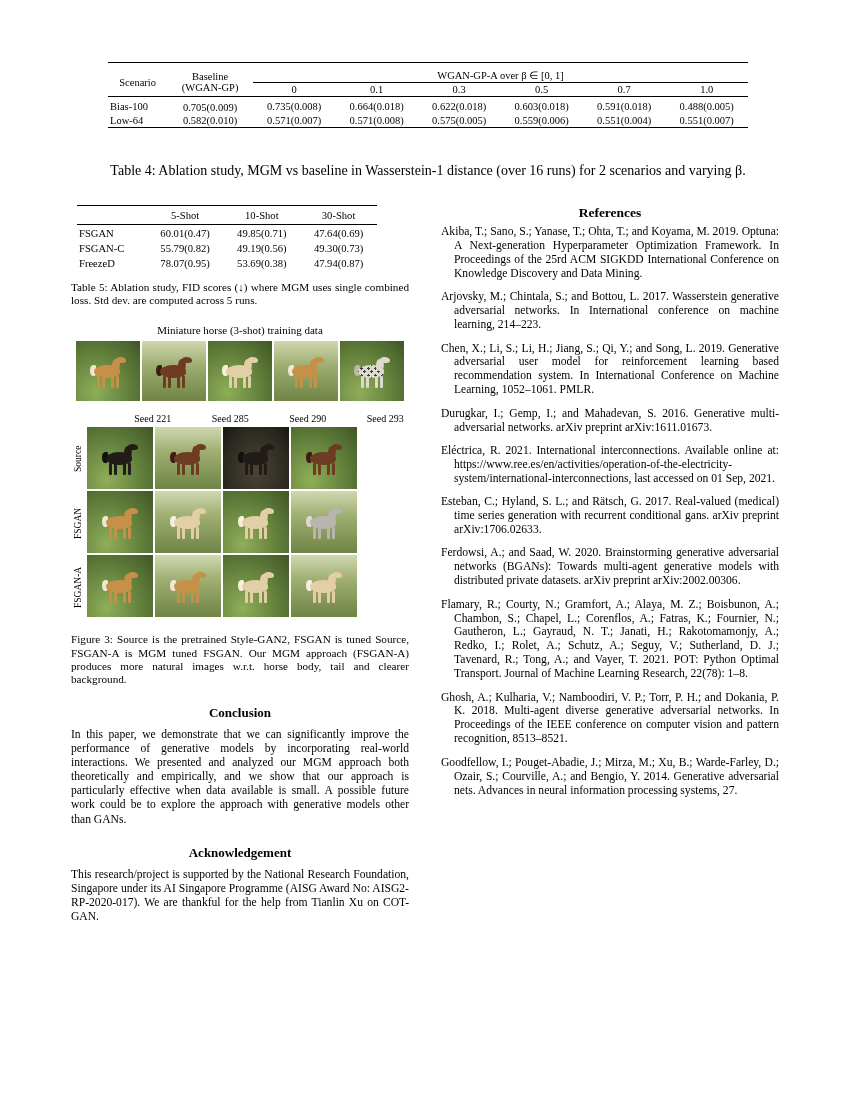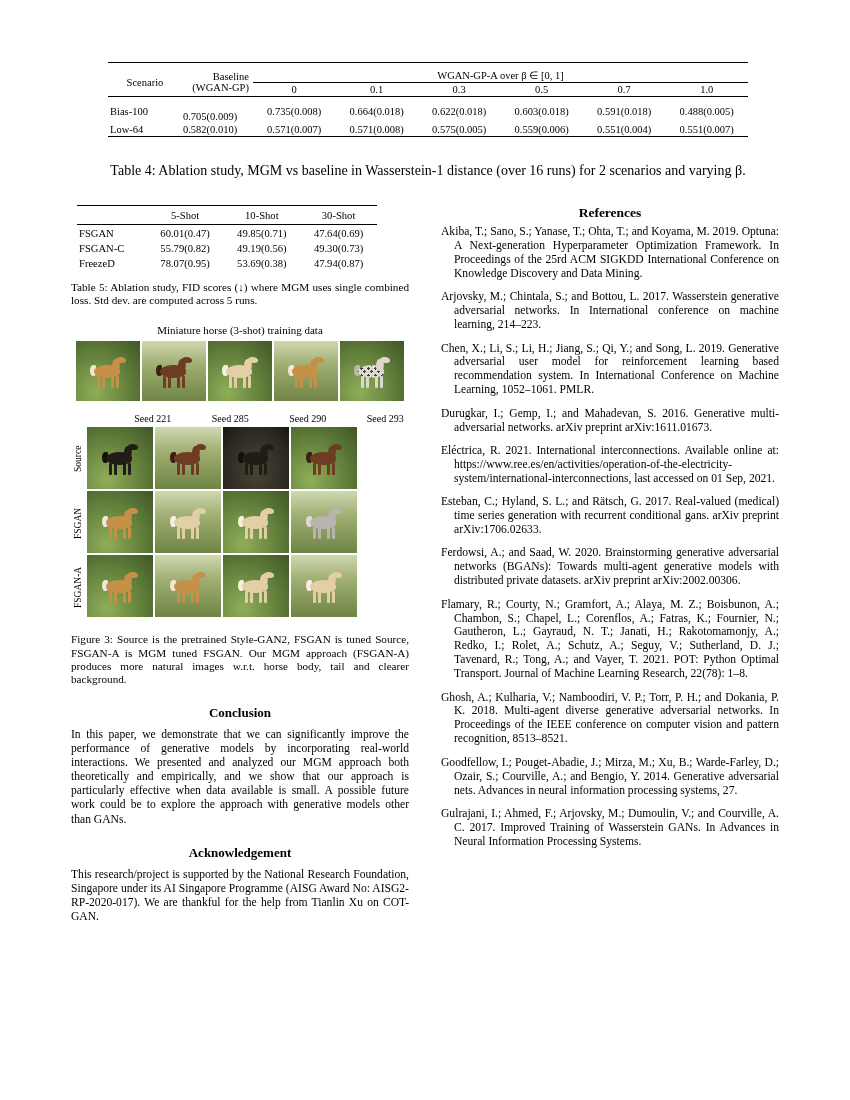"Scenario" .t4 .hdr-scen { text-align: right -> none }
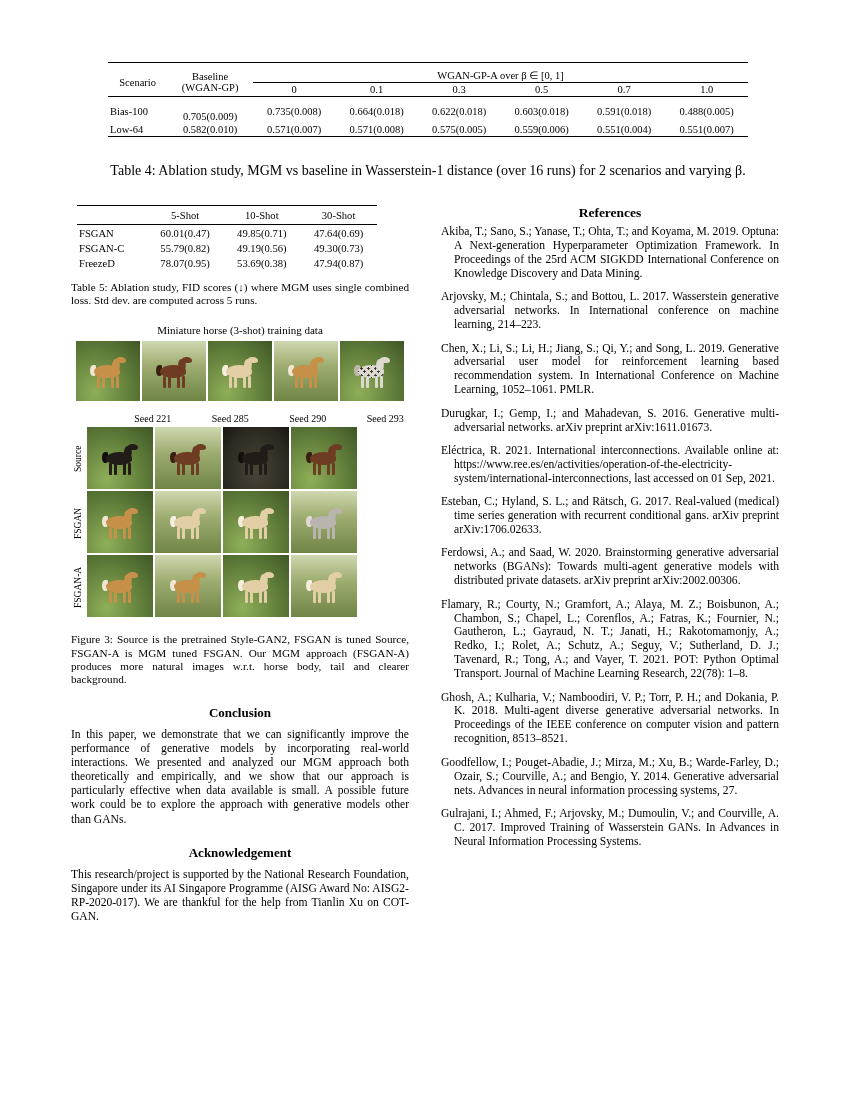"0.705(0.009)" td { padding-top: 14px -> 5px }
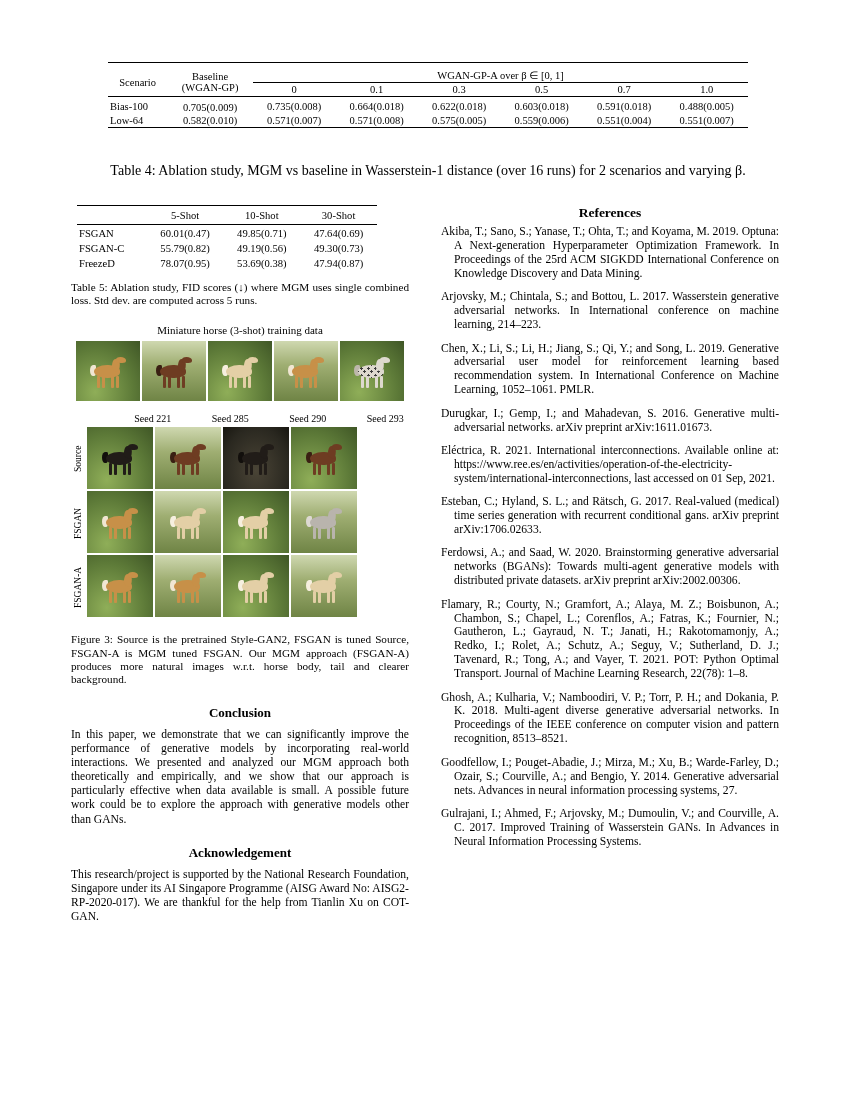"Gulrajani, I.; Ahmed, F.; Arjovsky," p.ref { html: <p>Gulrajani, I.; Ahmed, F.; Arjovsky, M.; Dumoulin, V.; and Courville, A. C. 2017. Improved Training of Wasserstein GANs. In Advances in Neural Information Processing Systems.</p> -> none }
